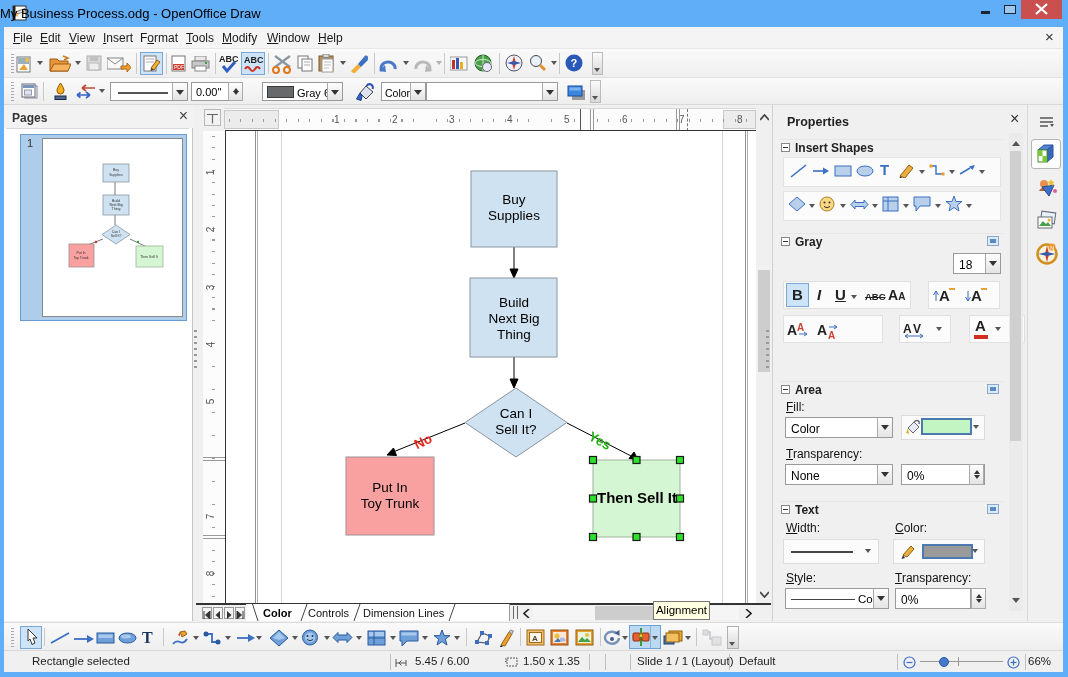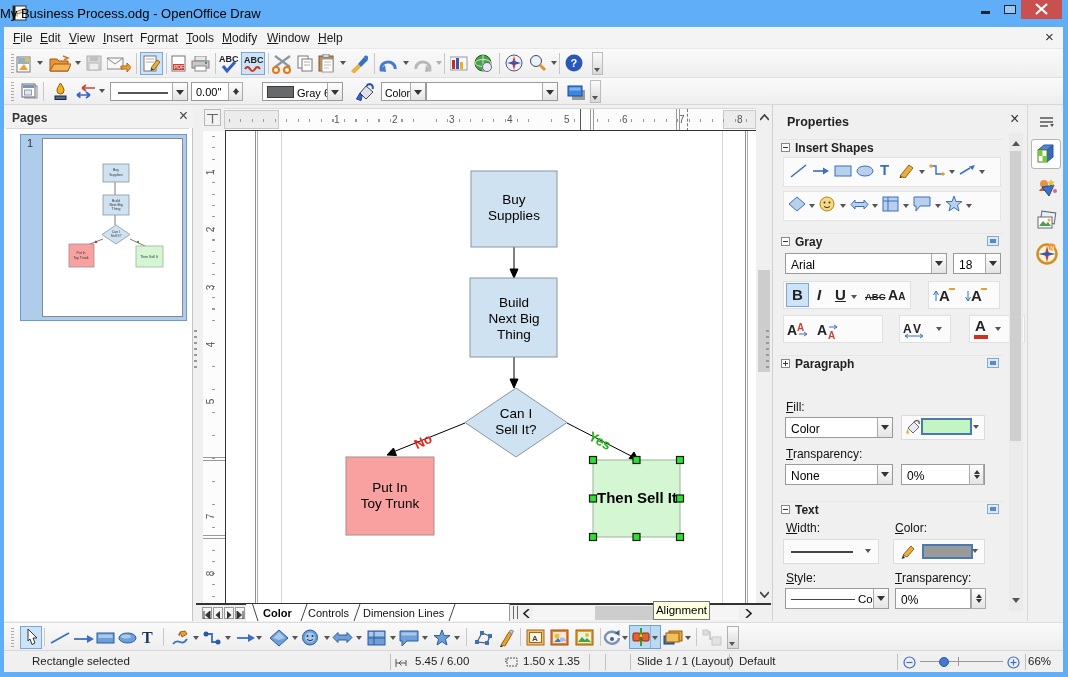"Arial" div.combo { html: <div> <span>Arial</span> <div></div> </div> -> none }
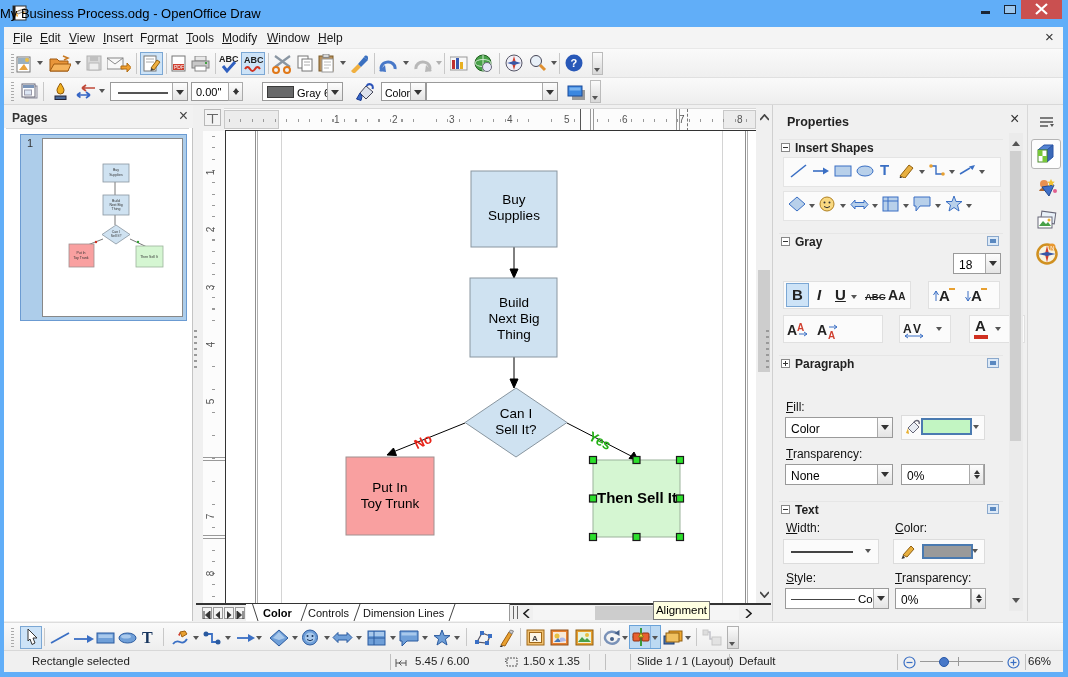"Paragraph" div.phdr { html: <div><svg> <rect></rect> <line></line> <line></line> </svg><b>Paragraph</b><span></span></div> -> none }
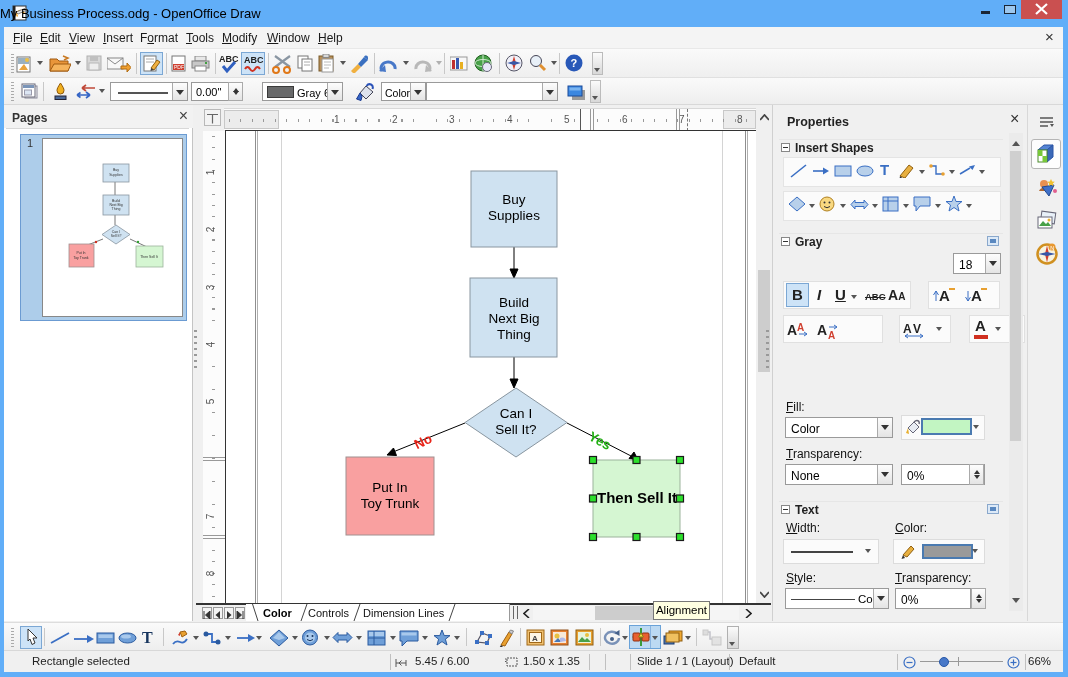"Area" div.phdr { html: none -> <div><svg> <rect></rect> <line></line> </svg><b>Area</b><span></span></div> }
